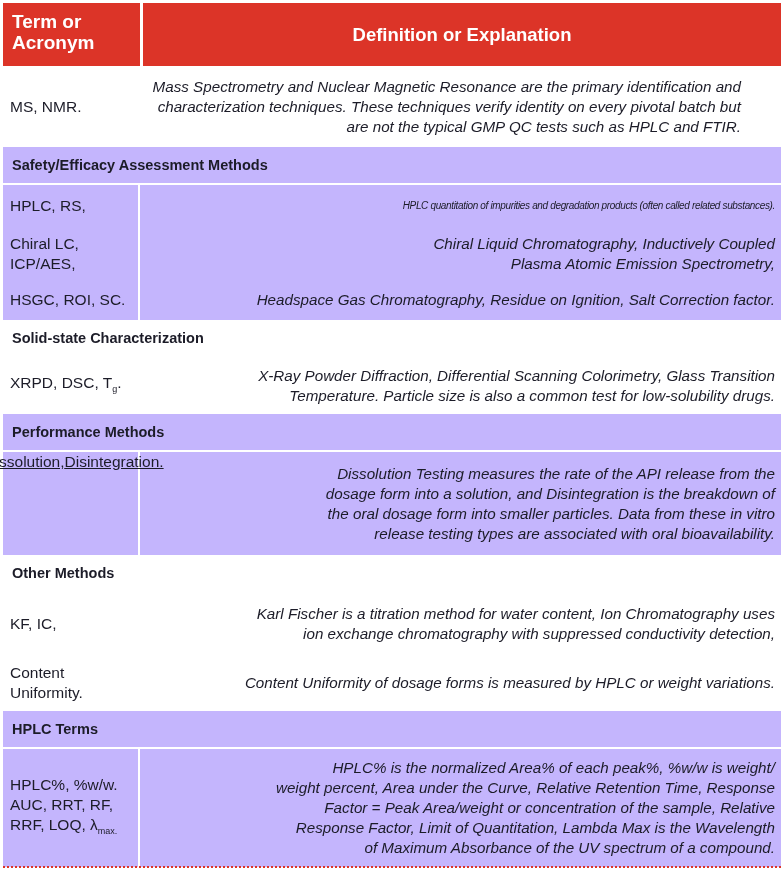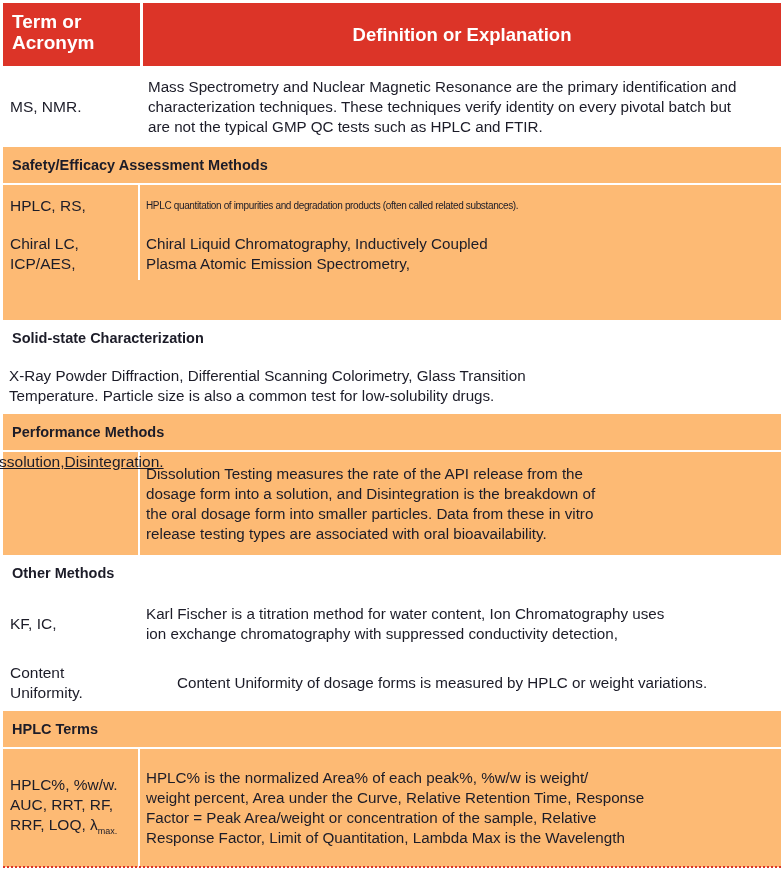"Mass Spectrometry and Nuclear Magnetic" .row .d { font-style: none -> italic; text-align: left -> right }
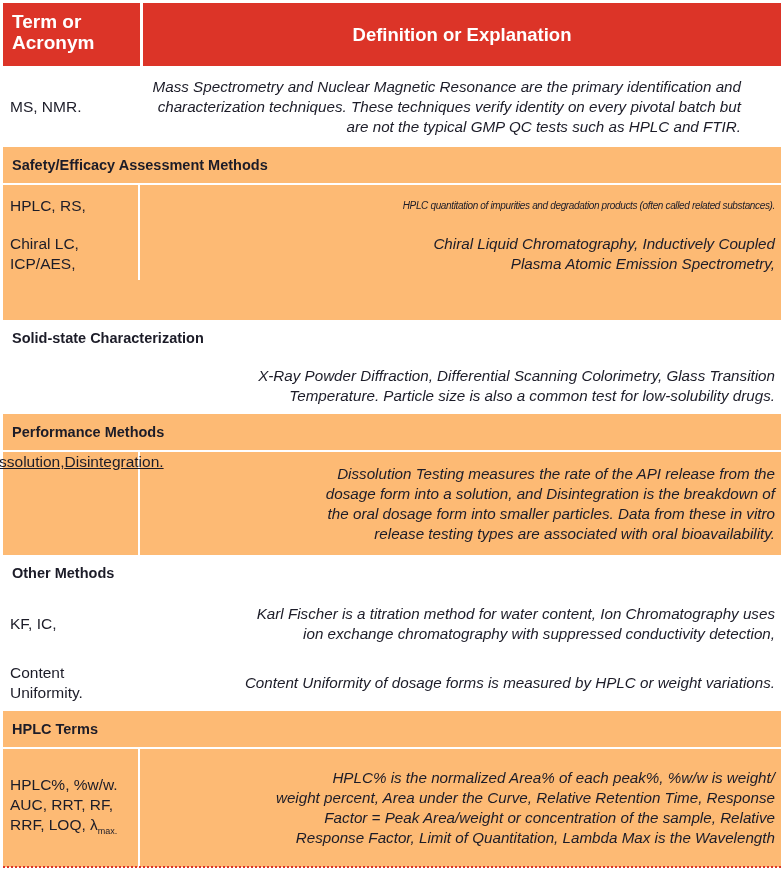"Safety/Efficacy Assessment Methods" .block.pink { background: #fdba74 -> #c4b5fd }
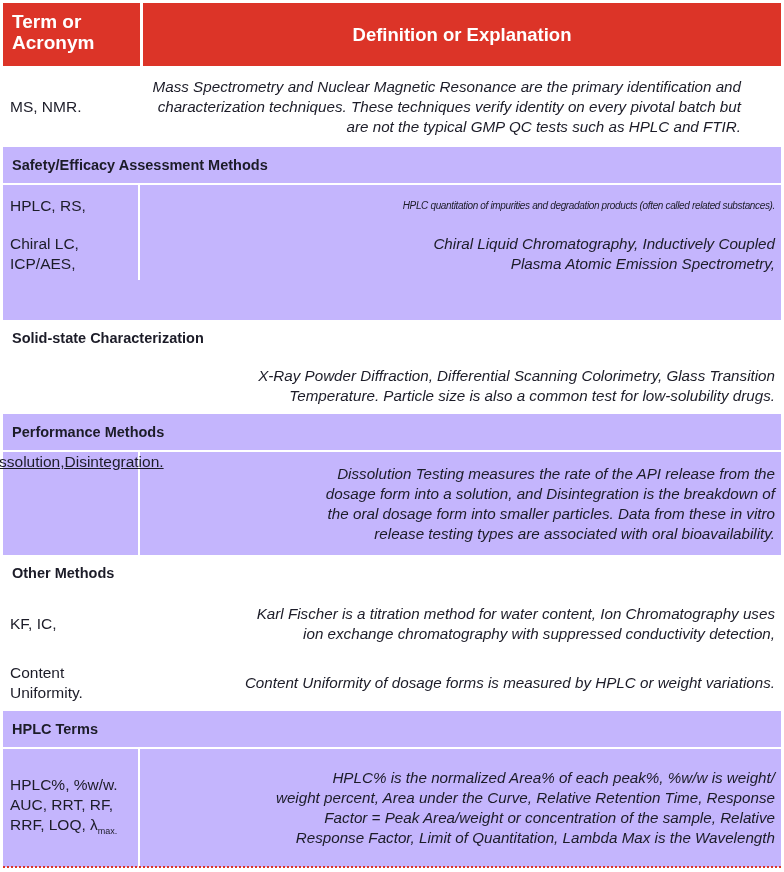"HSGC, ROI, SC." div.row { html: none -> <div> <div>HSGC, ROI, SC.</div> <div>Headspace Gas Chromatography, Residue on Ignition, Salt Correction factor.</div> </div> }
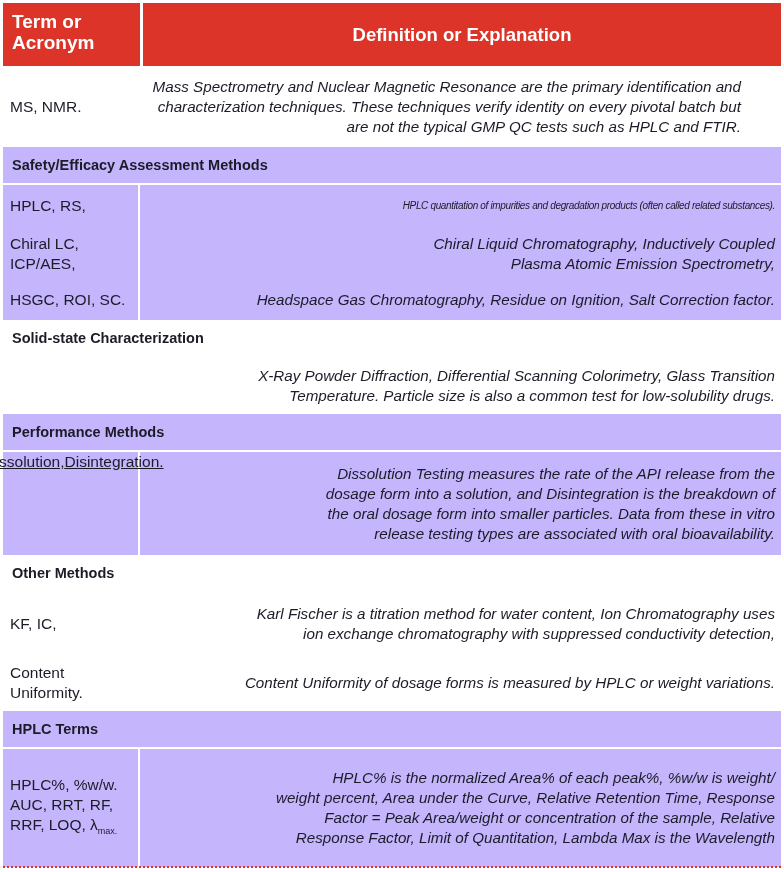"XRPD, DSC, Tg." div.t { html: none -> <div> <span>XRPD, DSC, T</span><sub>g</sub><span>.</span> </div> }
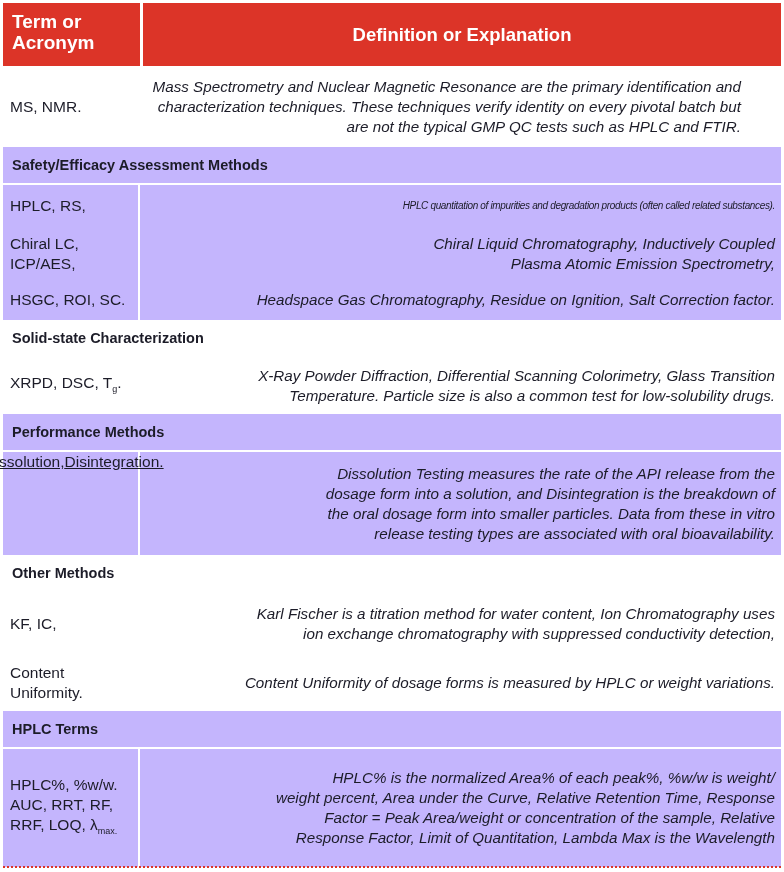"of Maximum Absorbance of the" div { html: none -> <div>of Maximum Absorbance of the UV spectrum of a compound.</div> }
